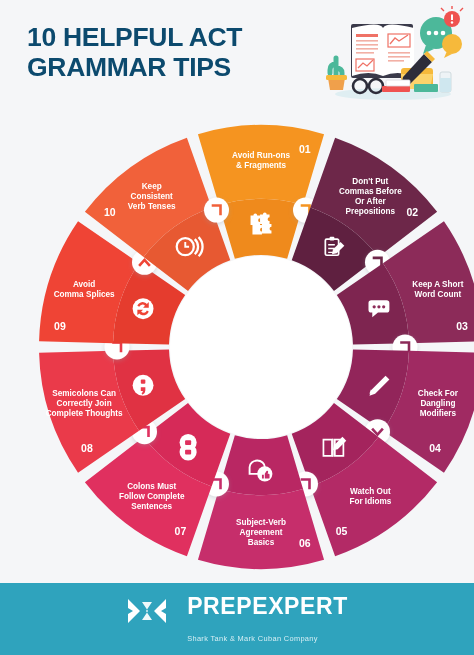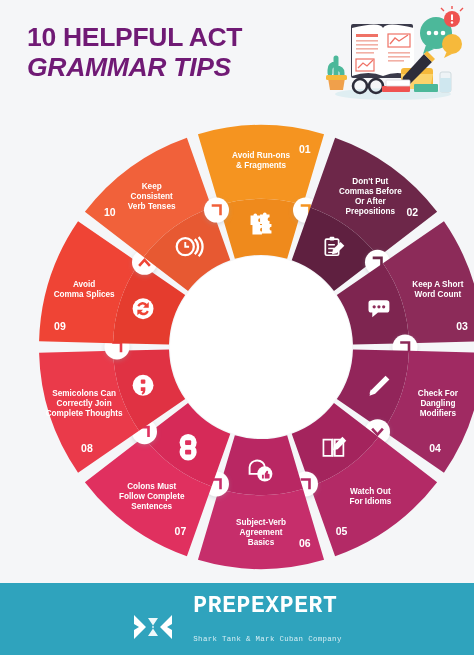"10 HELPFUL ACT" .title { color: #701a75 -> #0c4a6e }
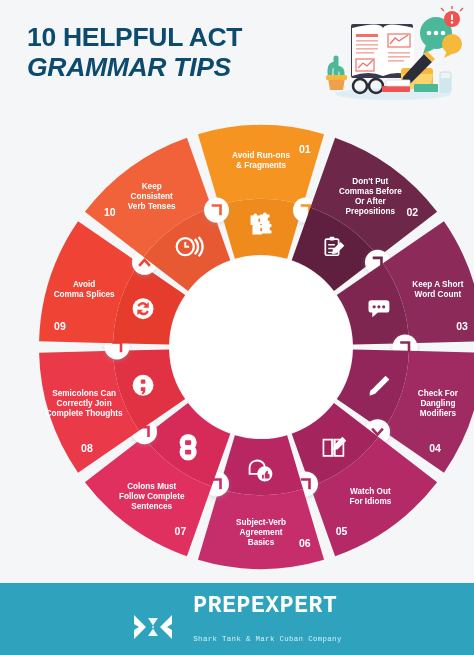"GRAMMAR TIPS" .title .l2 { font-style: italic -> none }
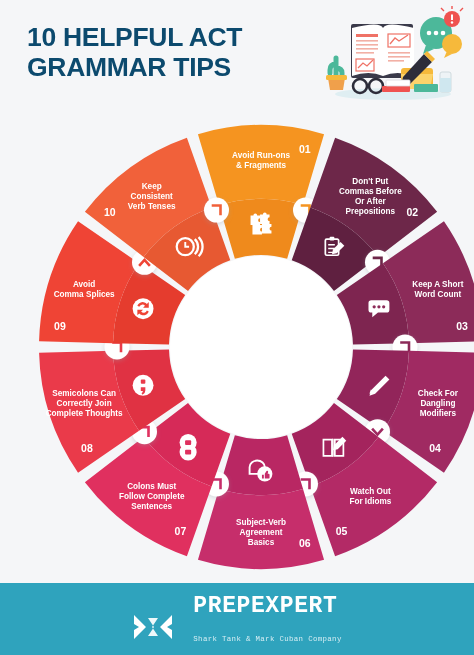"PREPEXPERT" .logo-row { align-items: flex-end -> flex-start; font-family: Liberation Mono, monospace -> none }
